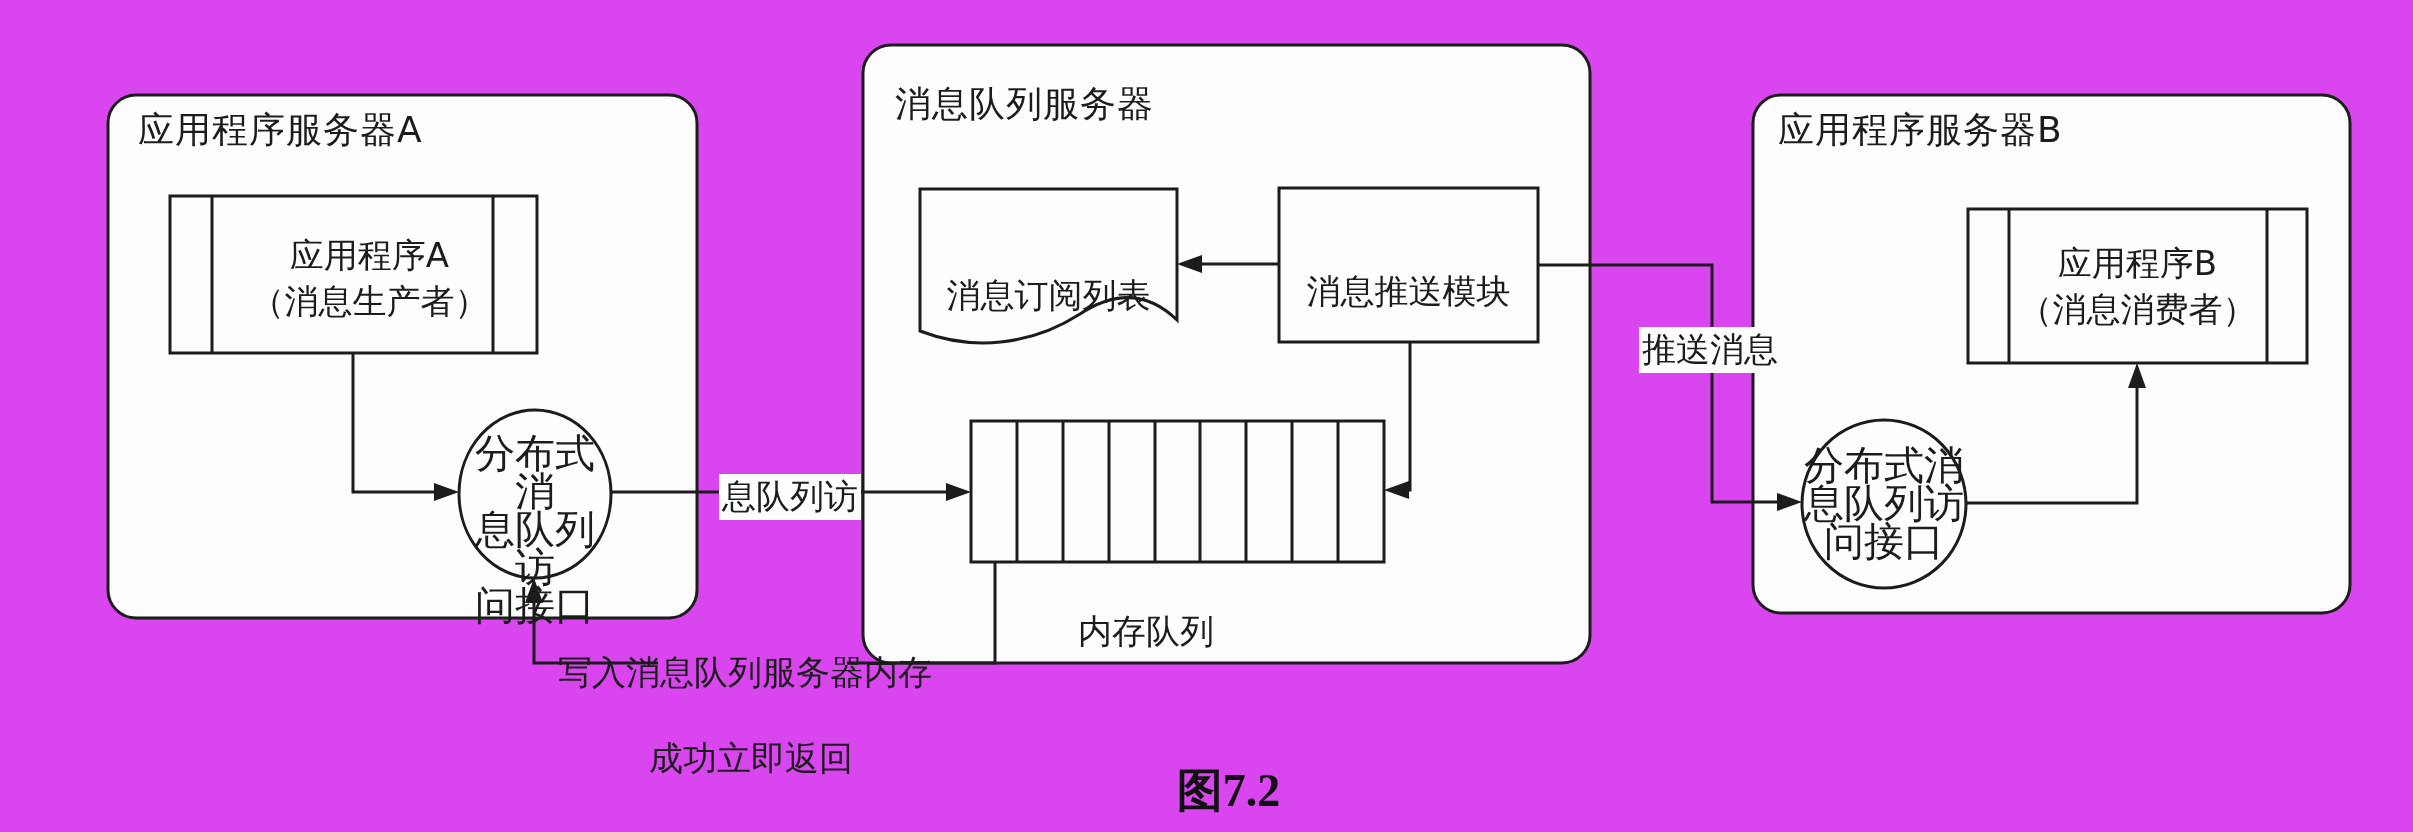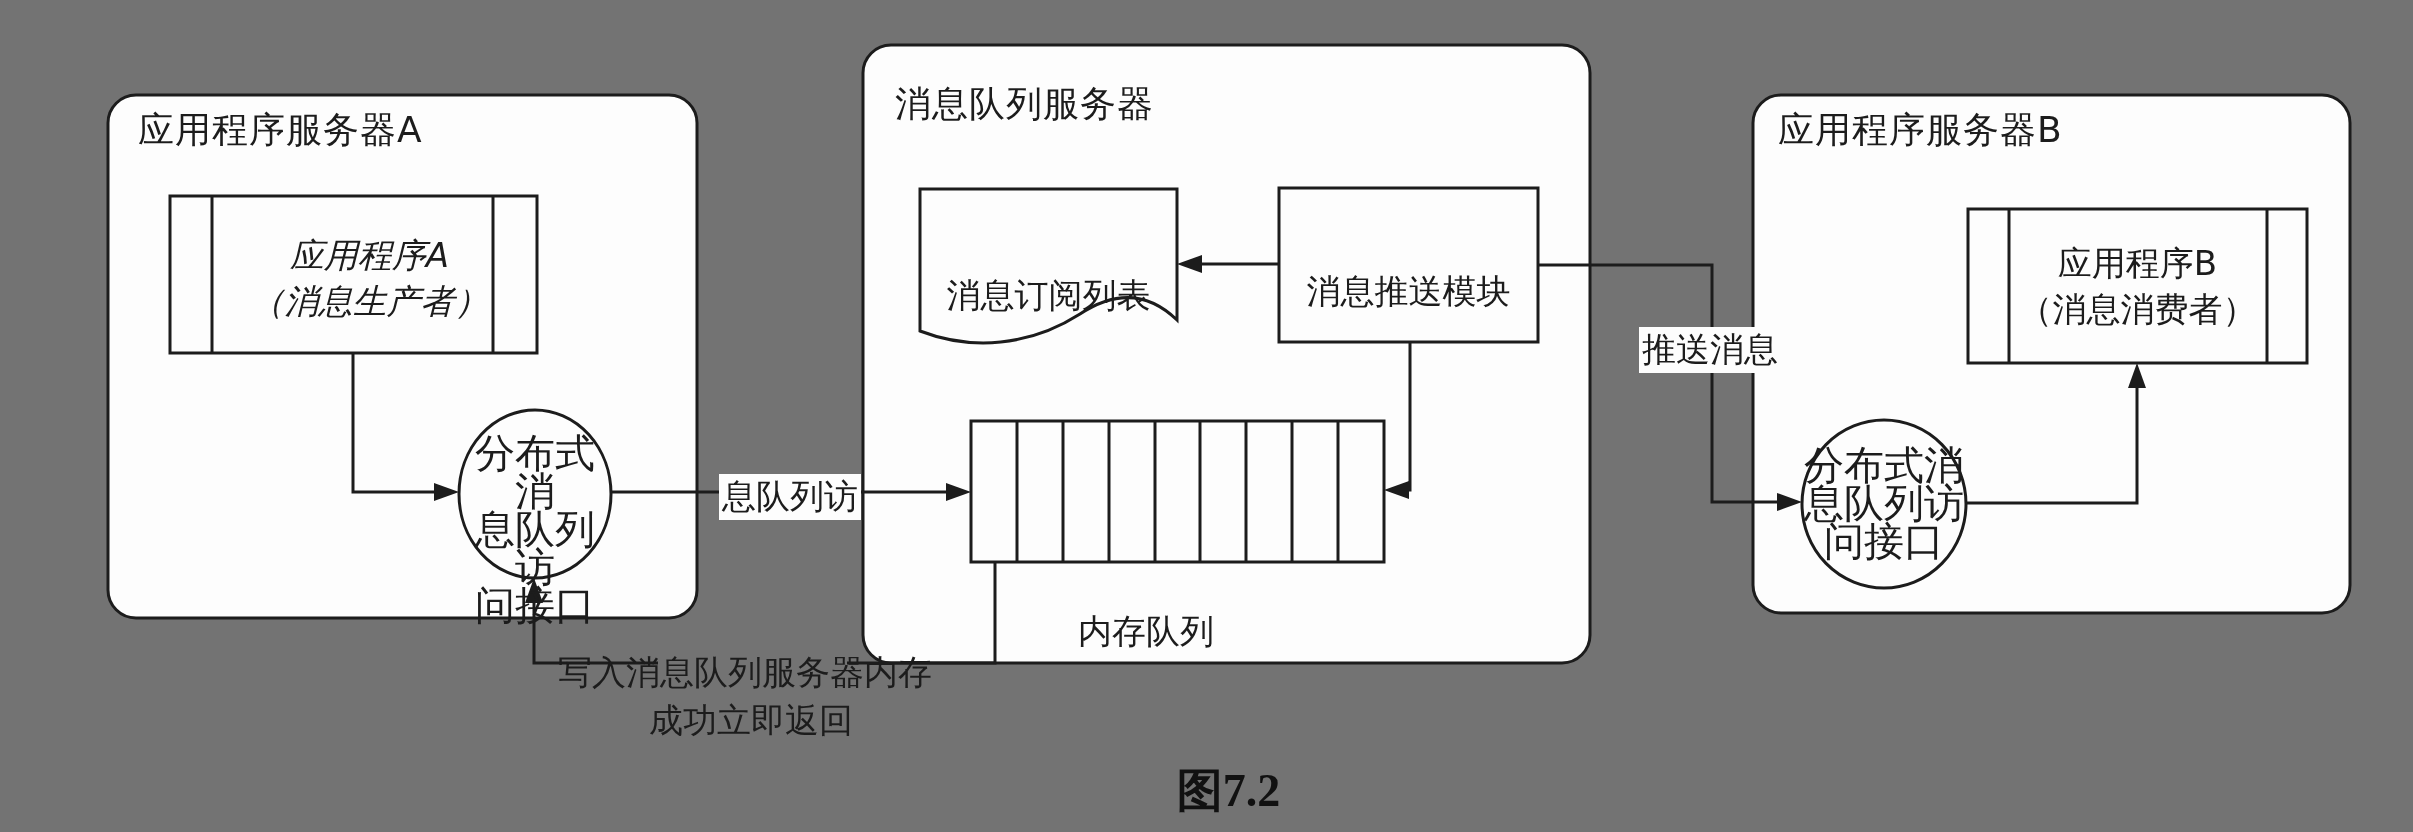"应用程序服务器A" #stage { background: #737373 -> #d946ef }
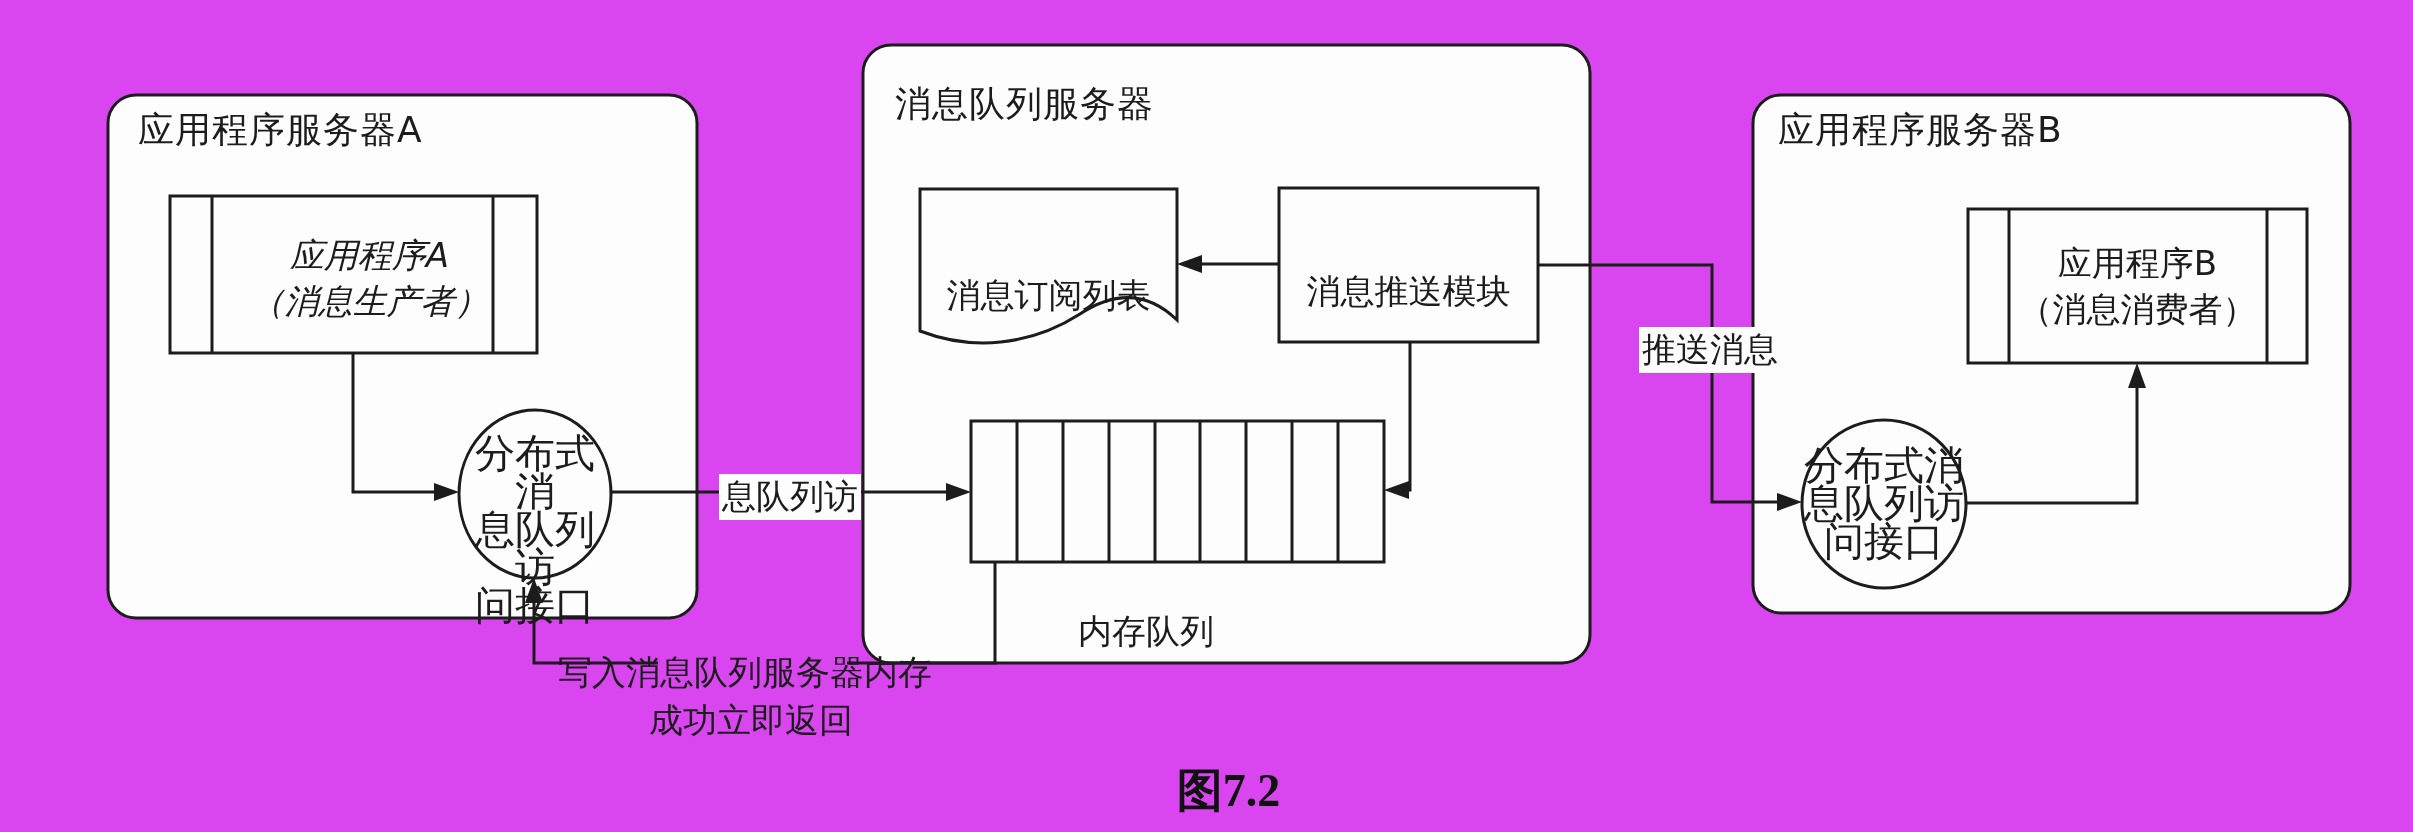"应用程序A" div.txt { font-style: italic -> none }
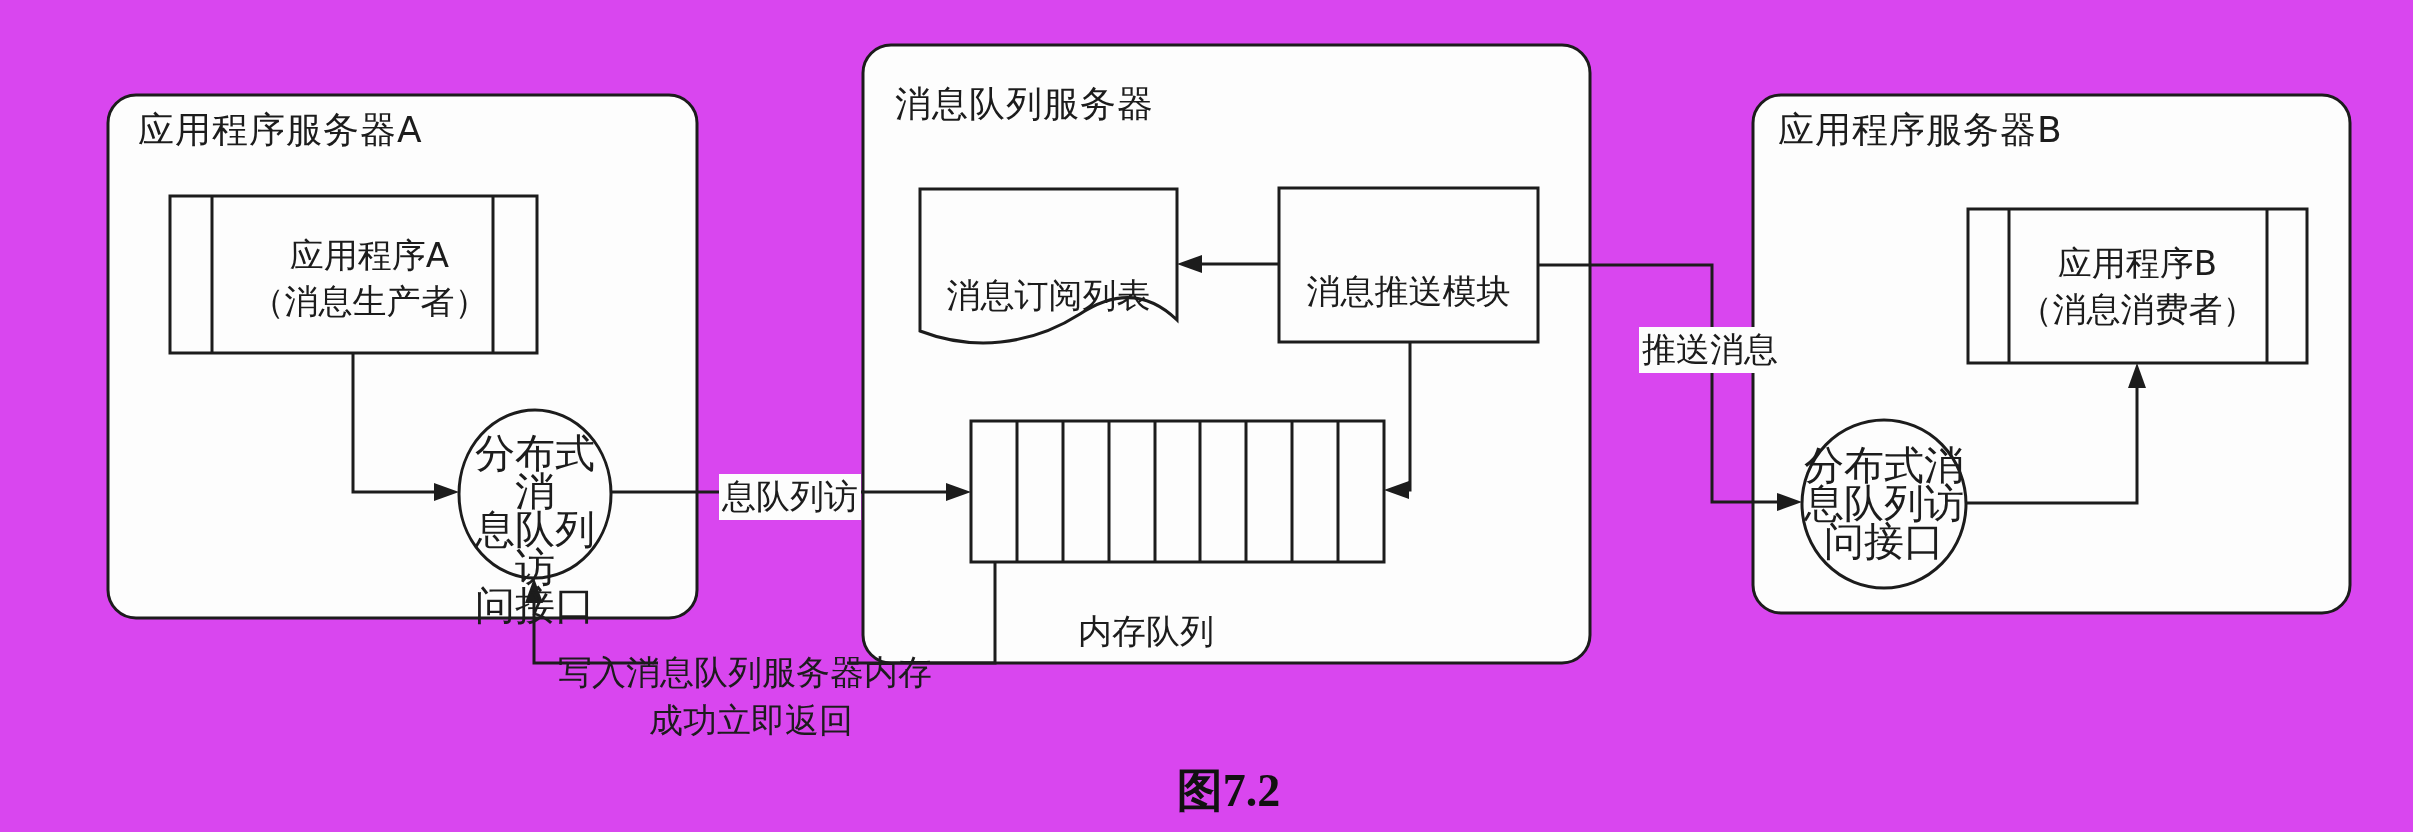"成功立即返回" div.txt { top: 670px -> 708px }
